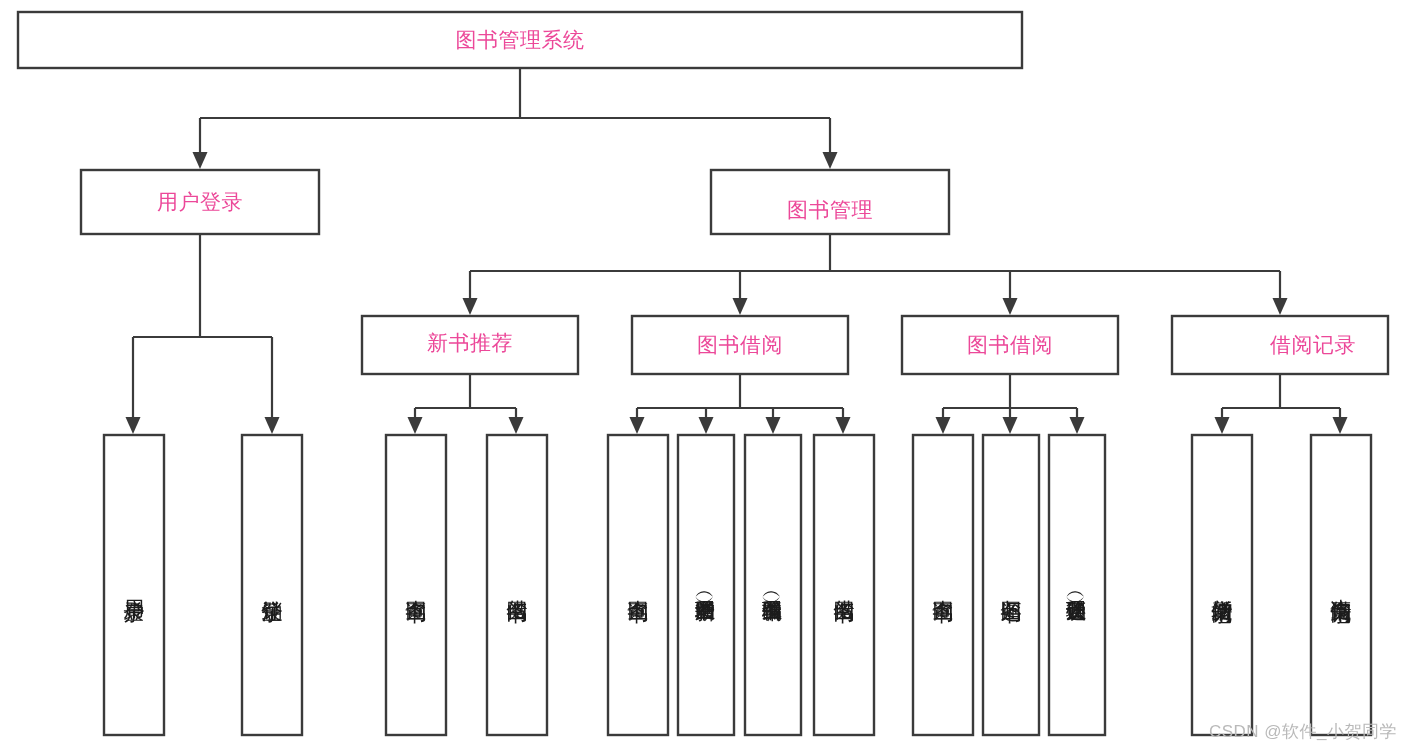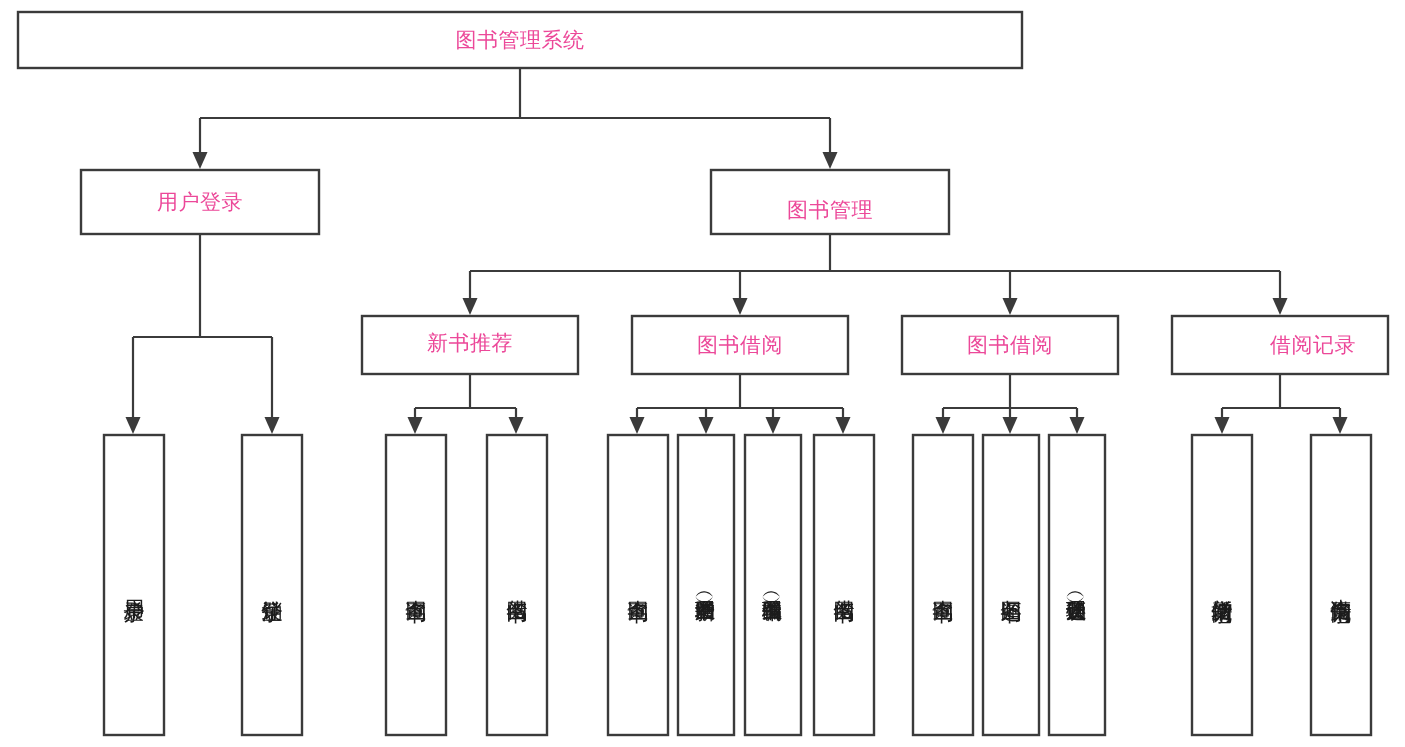"CSDN @软件_小贺同学" div.watermark { html: none -> <div>CSDN @软件_小贺同学</div> }
